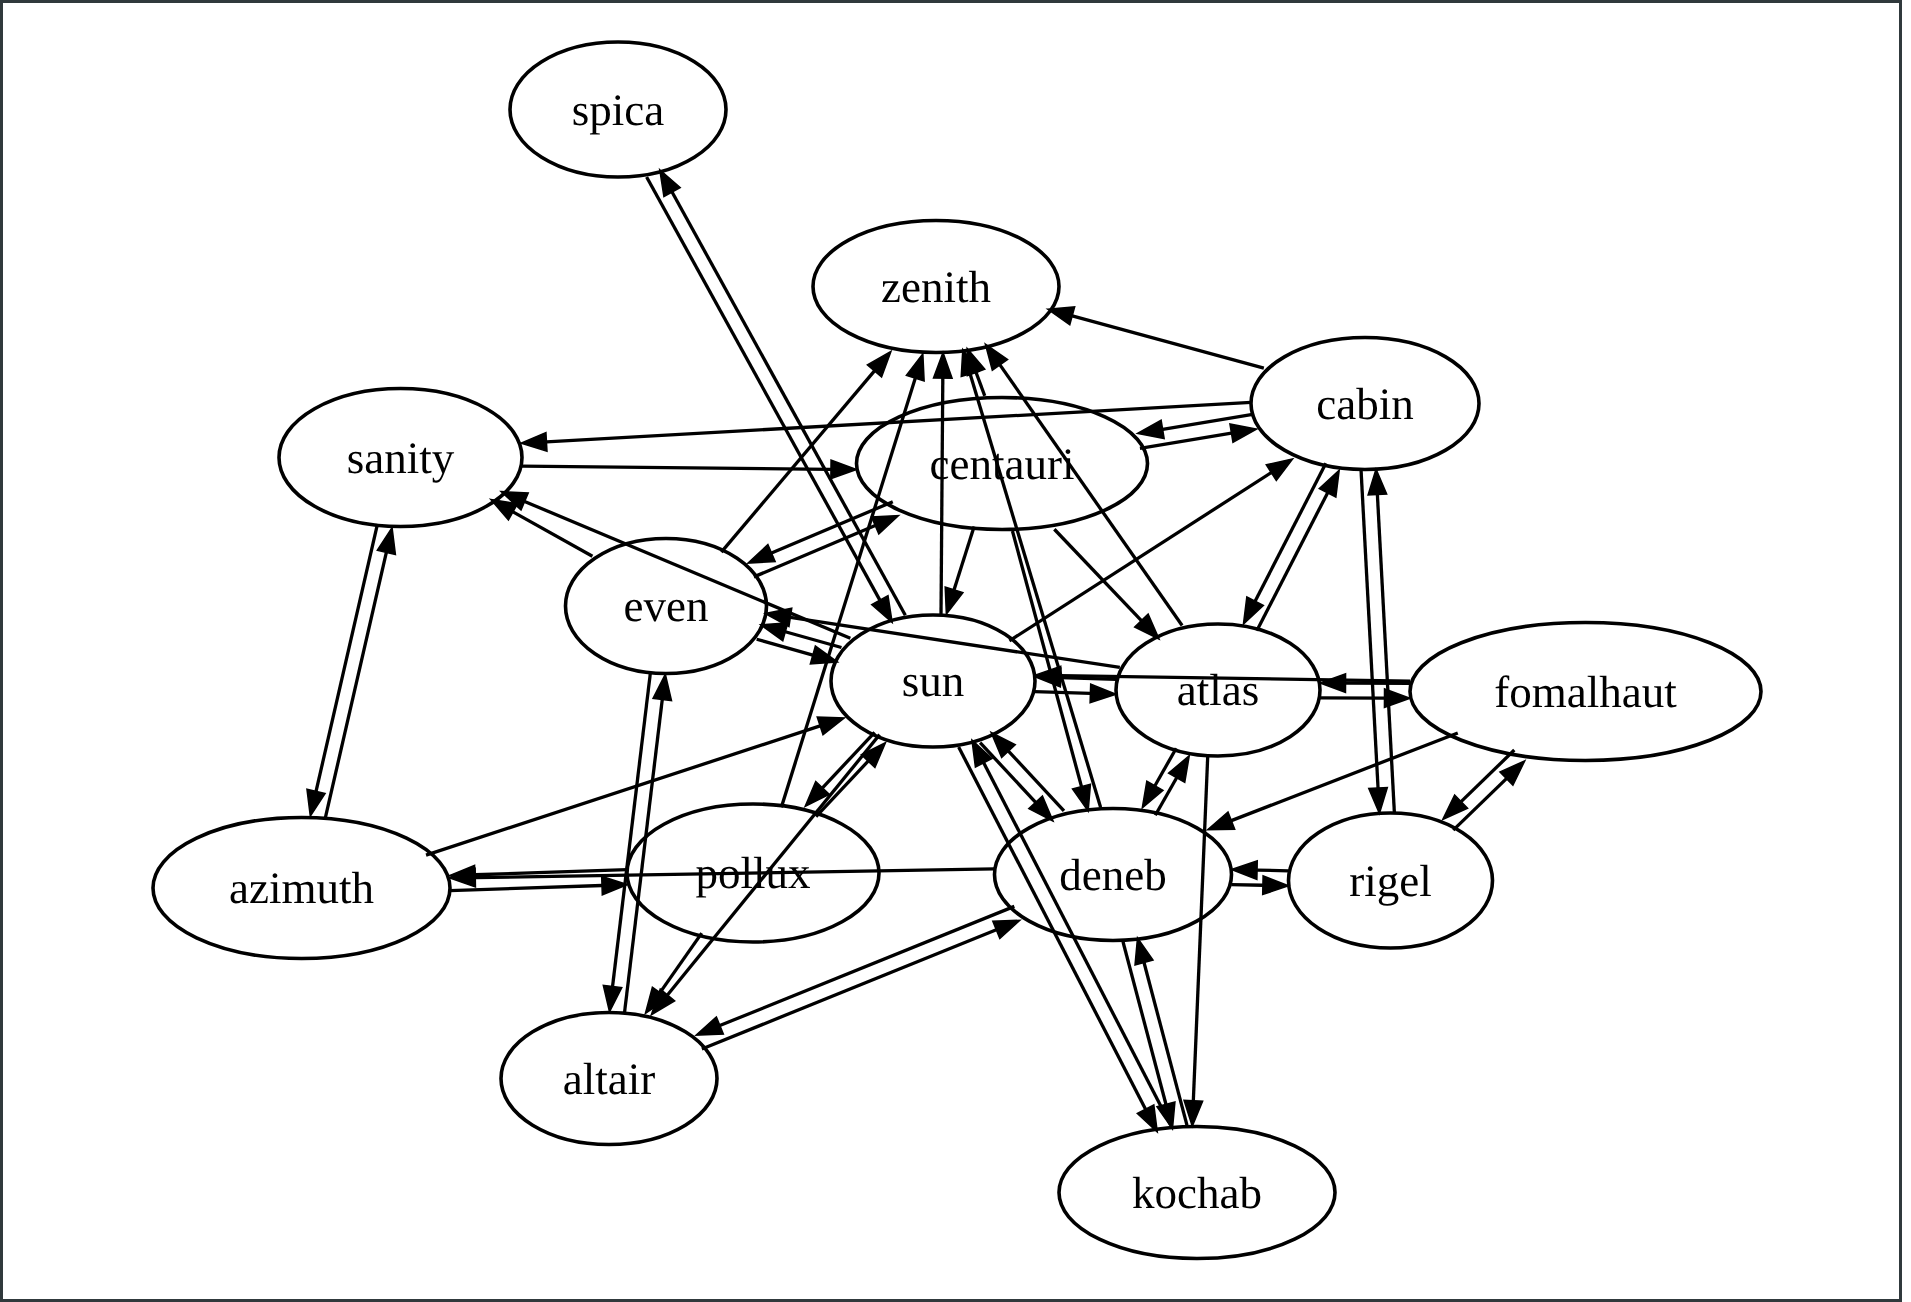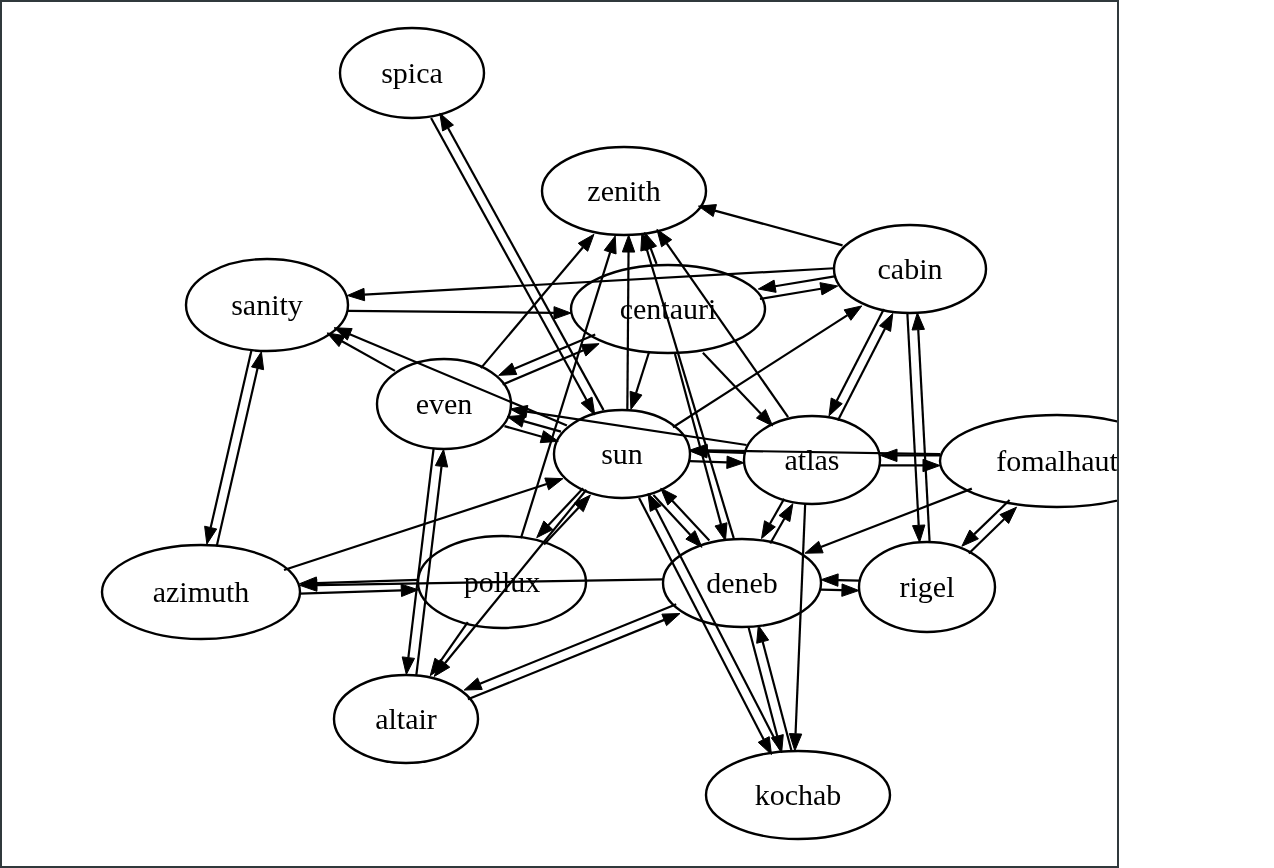"spica" #frame { width: 1119px -> 1268px }
